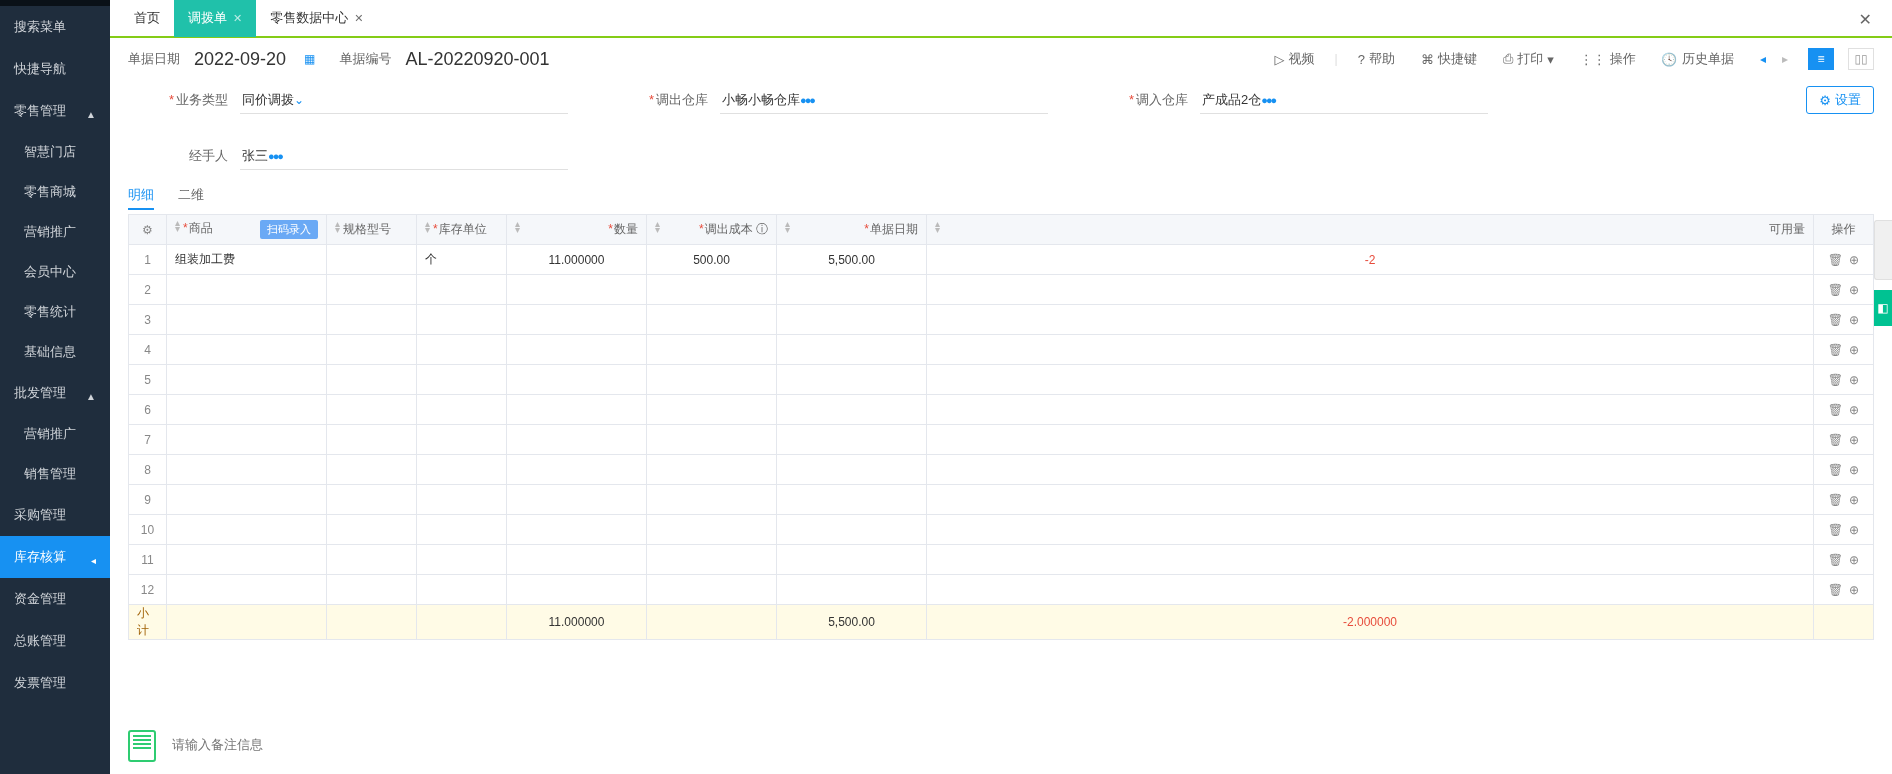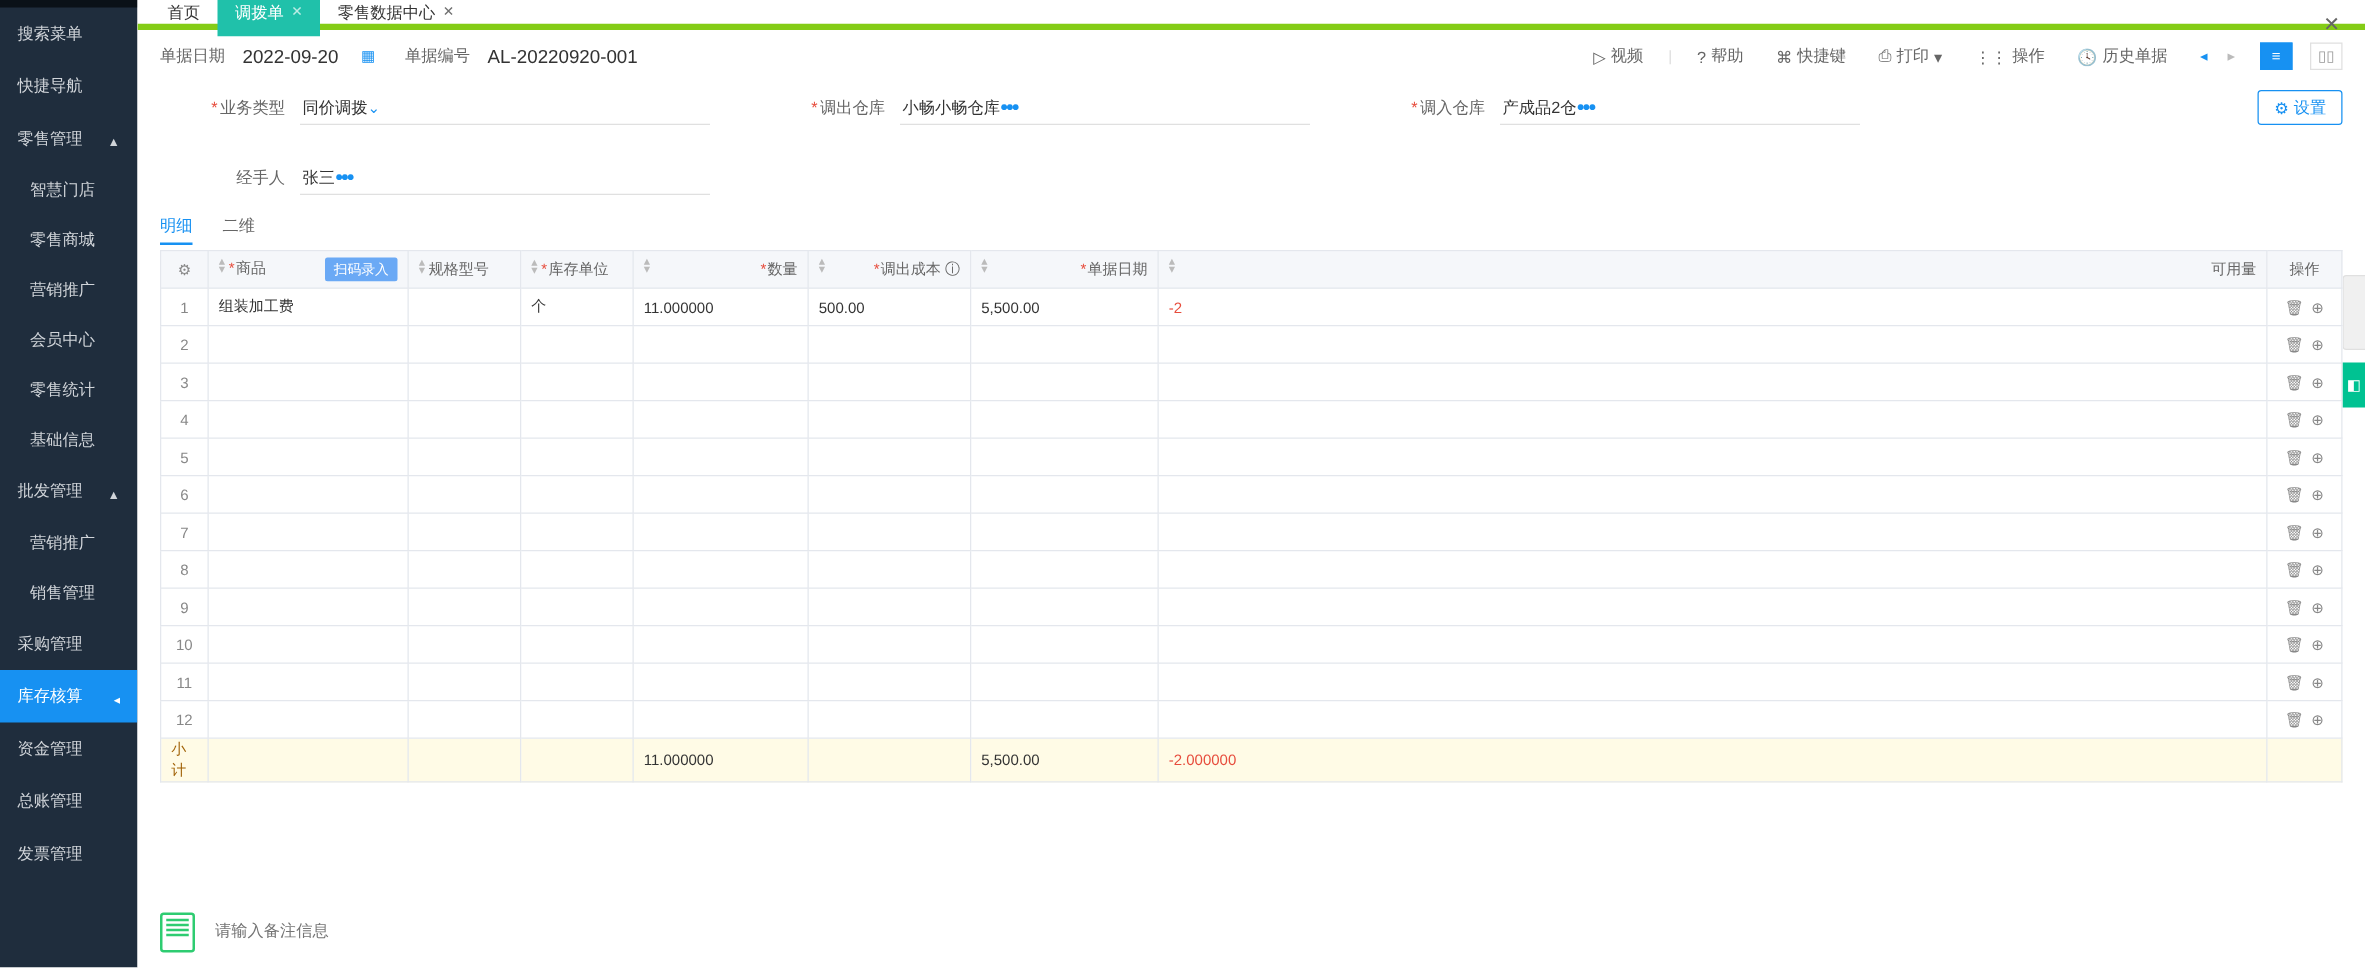"首页" .tabs { border-bottom: 5px solid #84cc16 -> 2px solid #84cc16; height: 24px -> 38px }
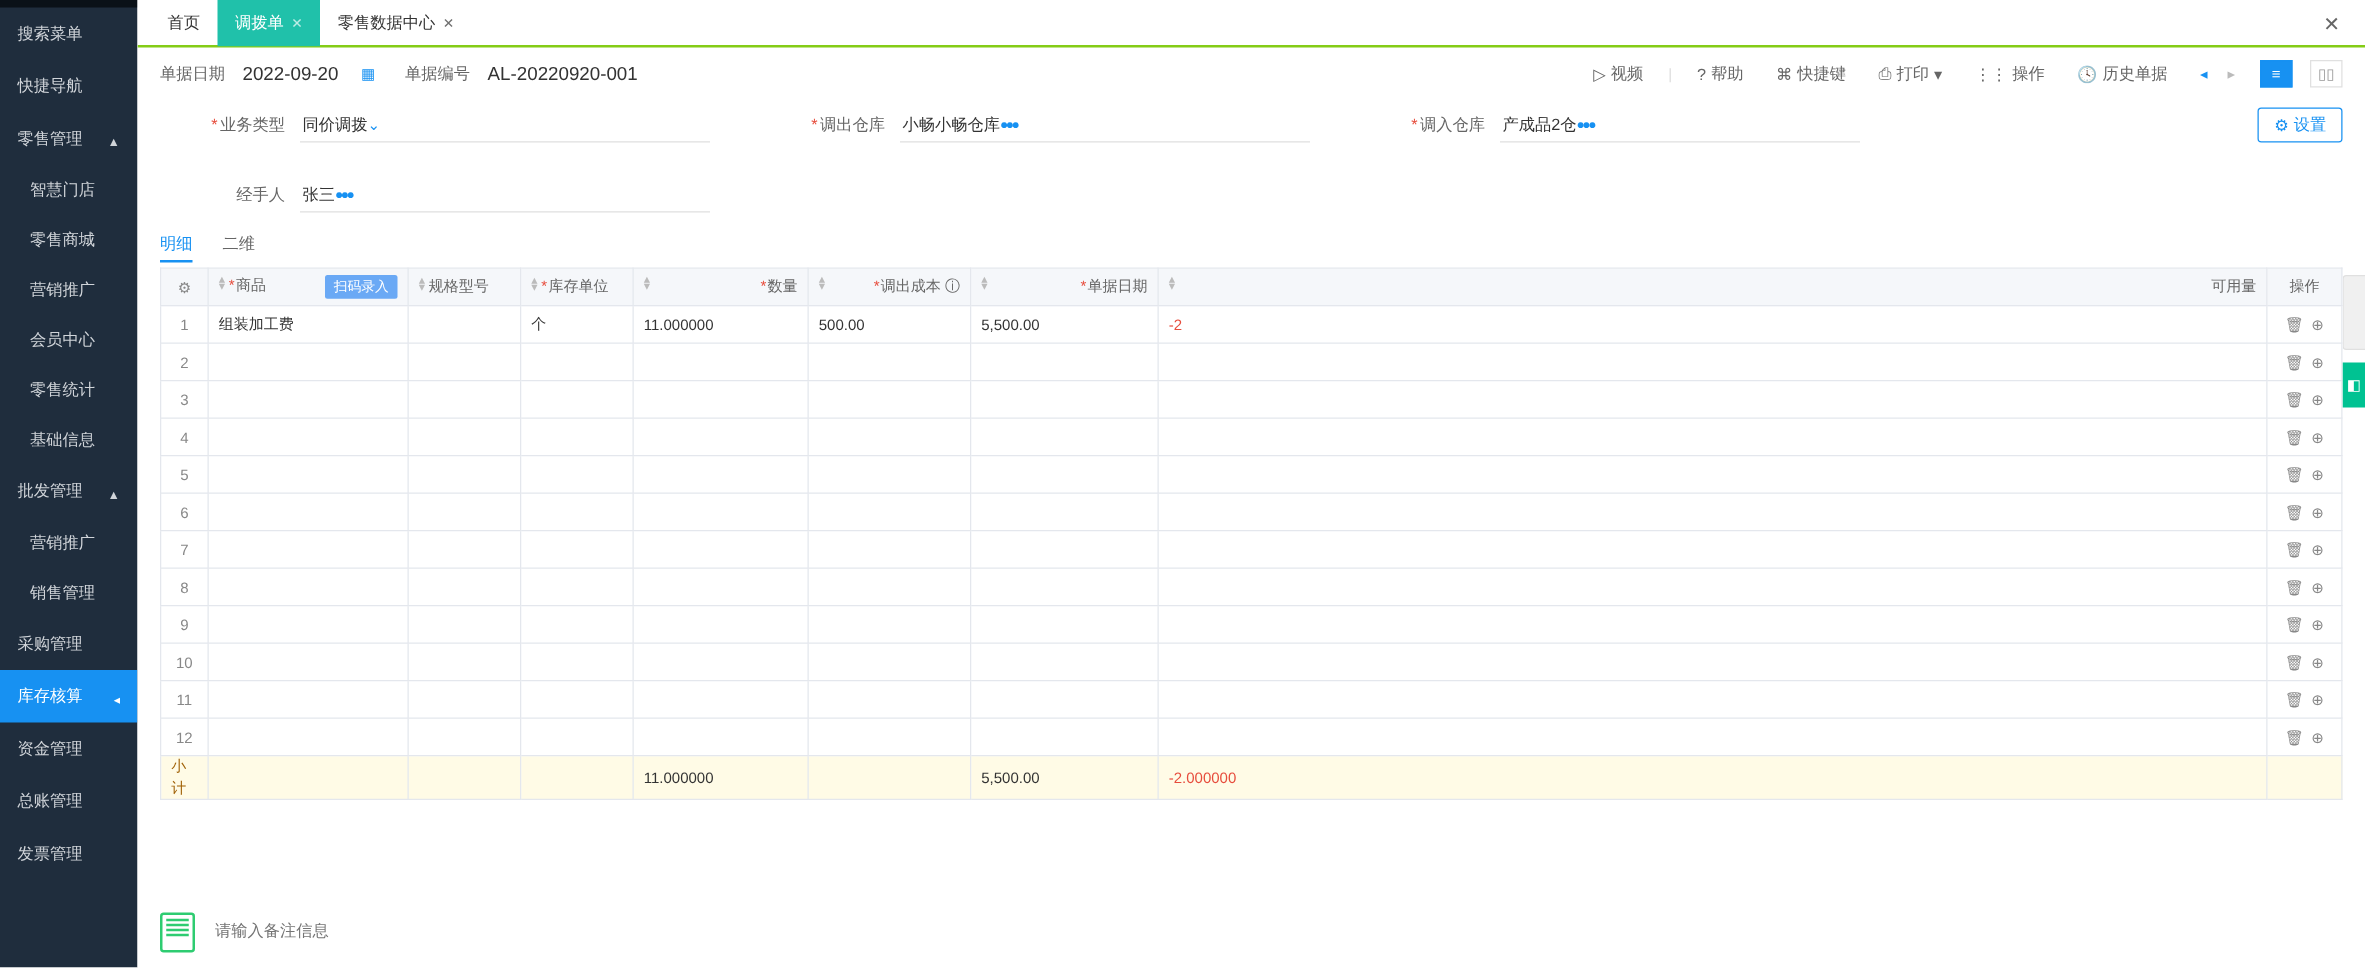"2022-09-20" .docbar .val { font-size: 15px -> 18px }
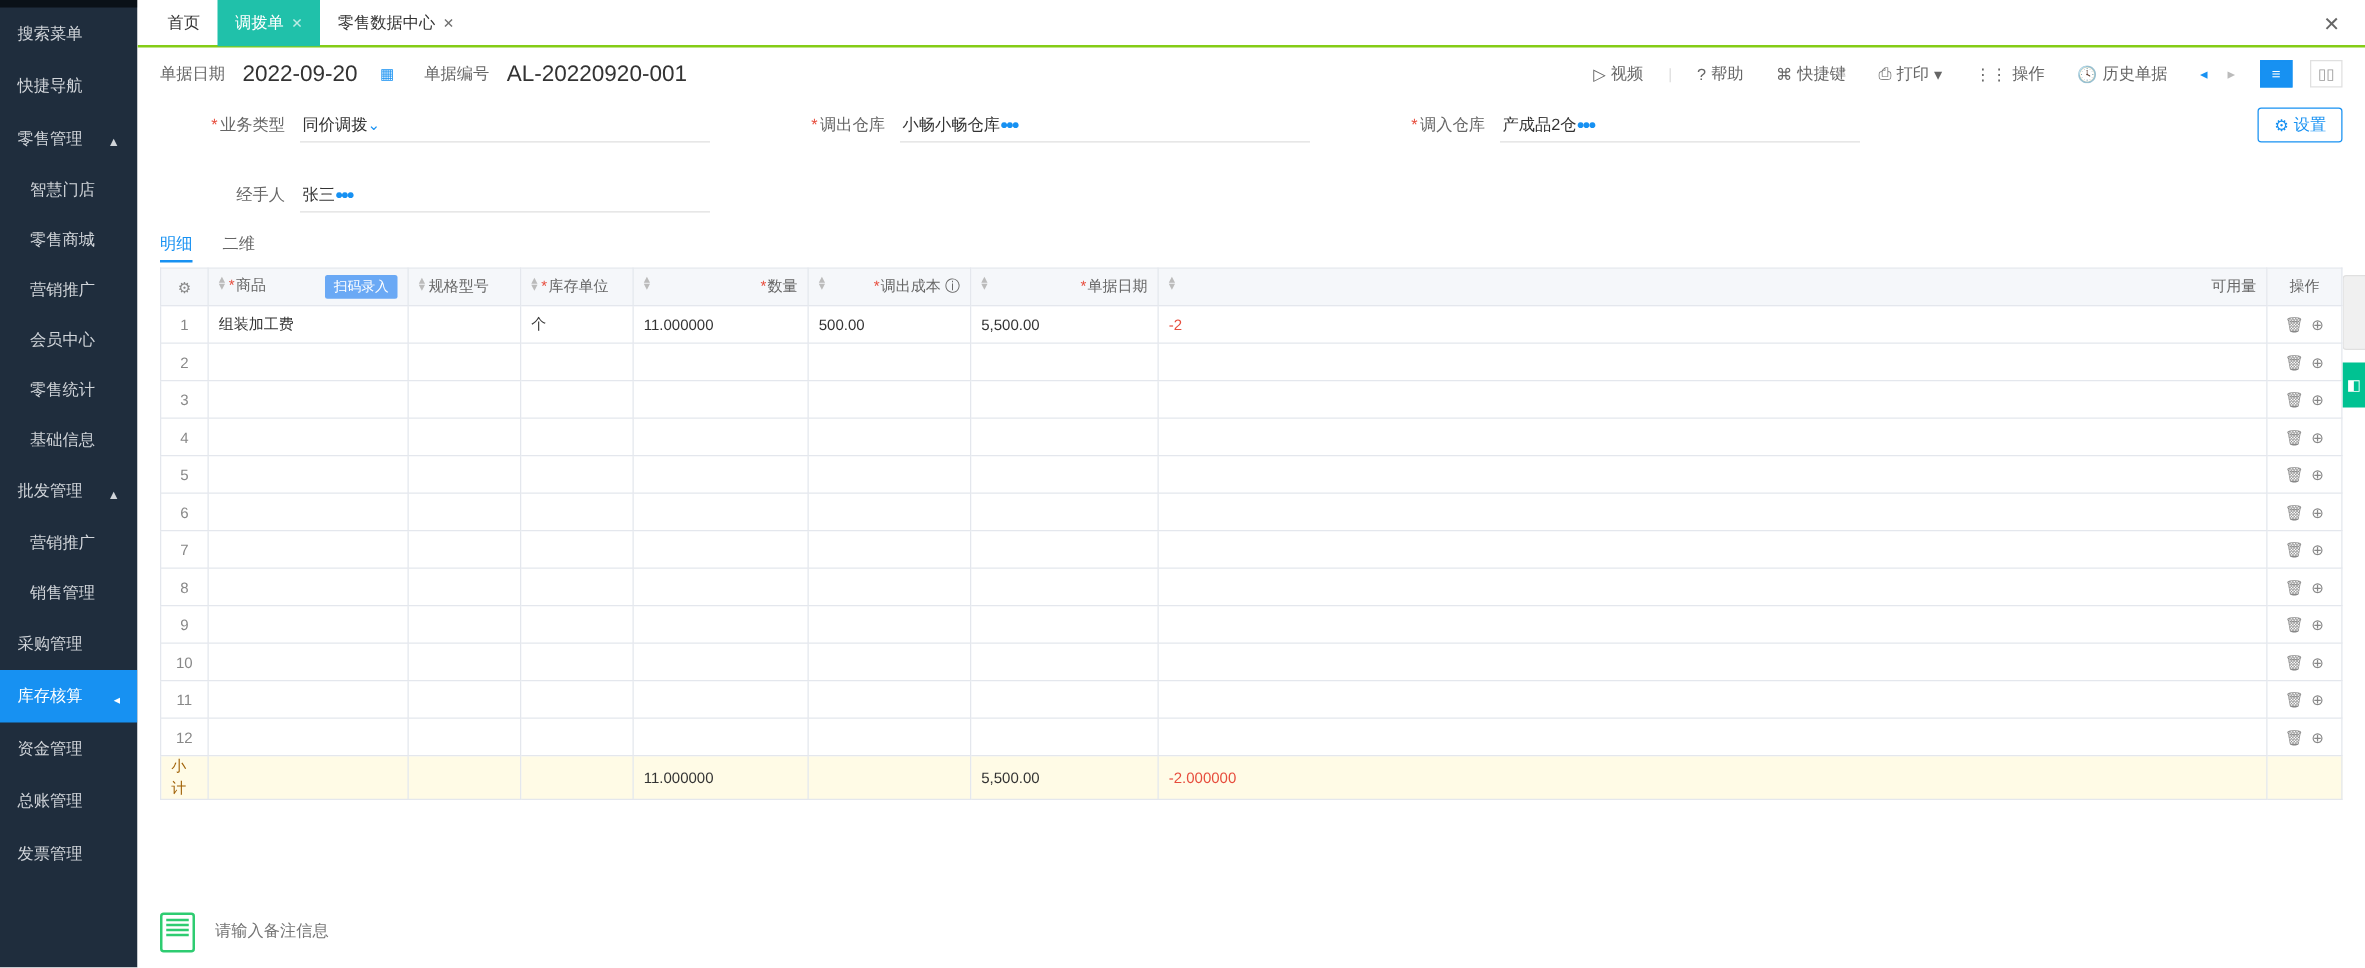"11.000000" .tbl td.rt { text-align: left -> center }
